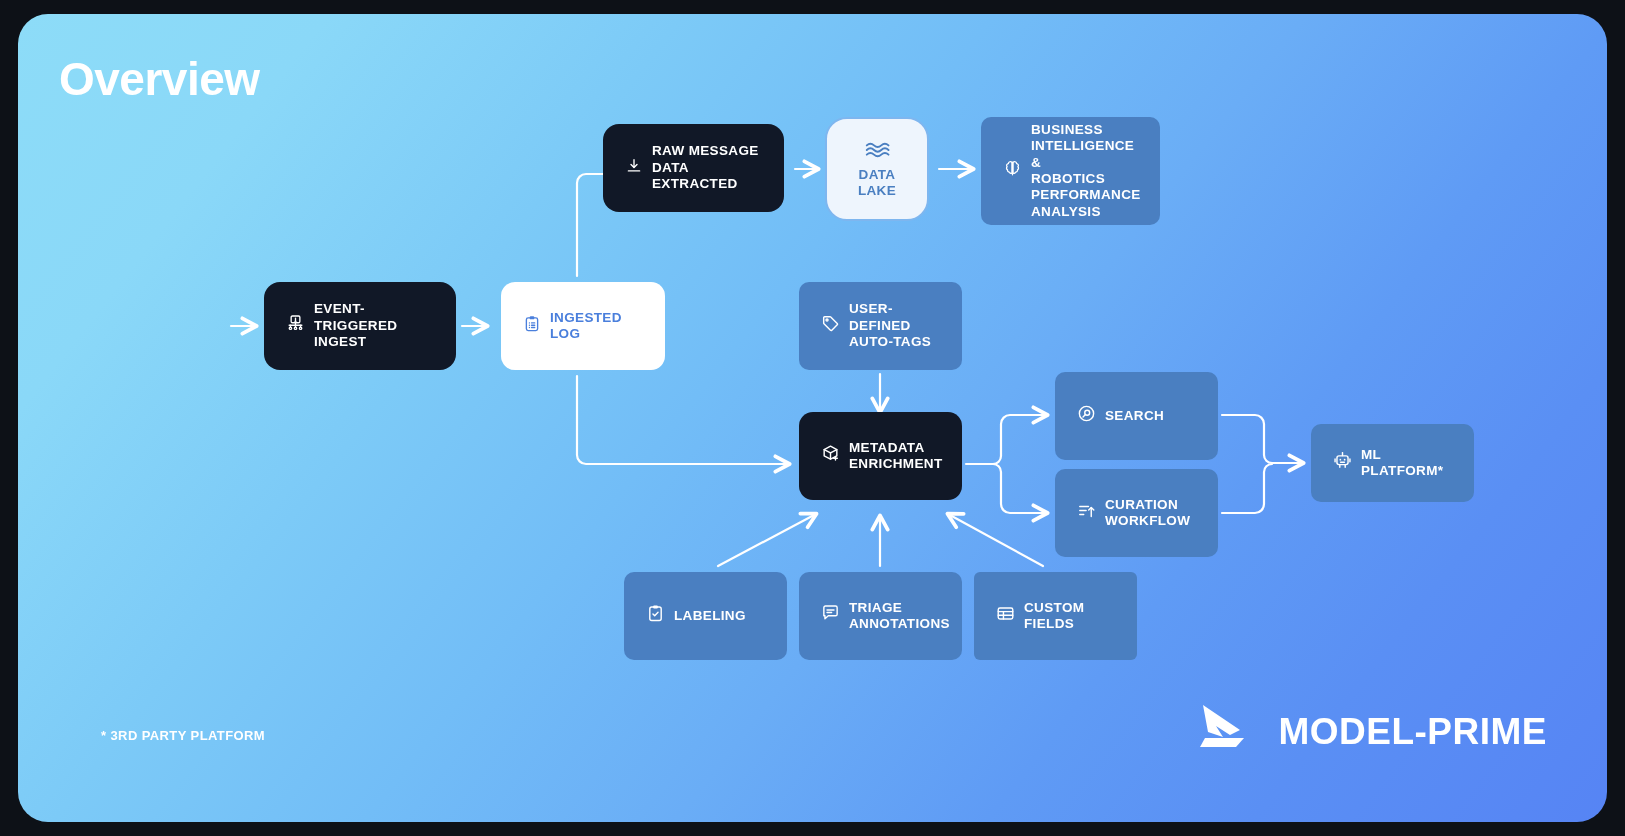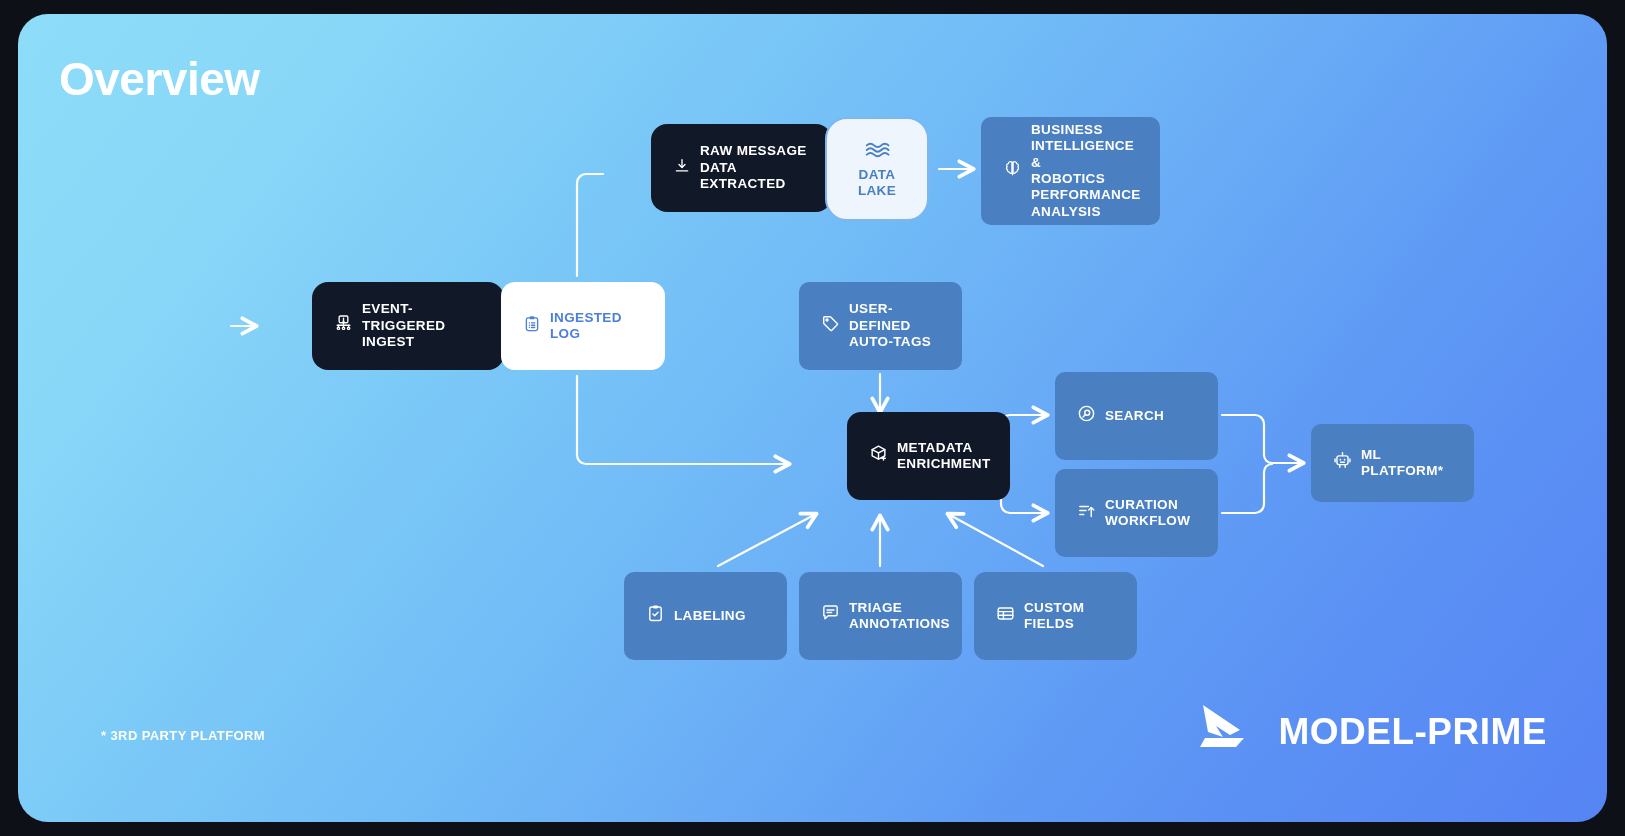"RAW MESSAGE" .node.dark { margin-left: 48px -> none }
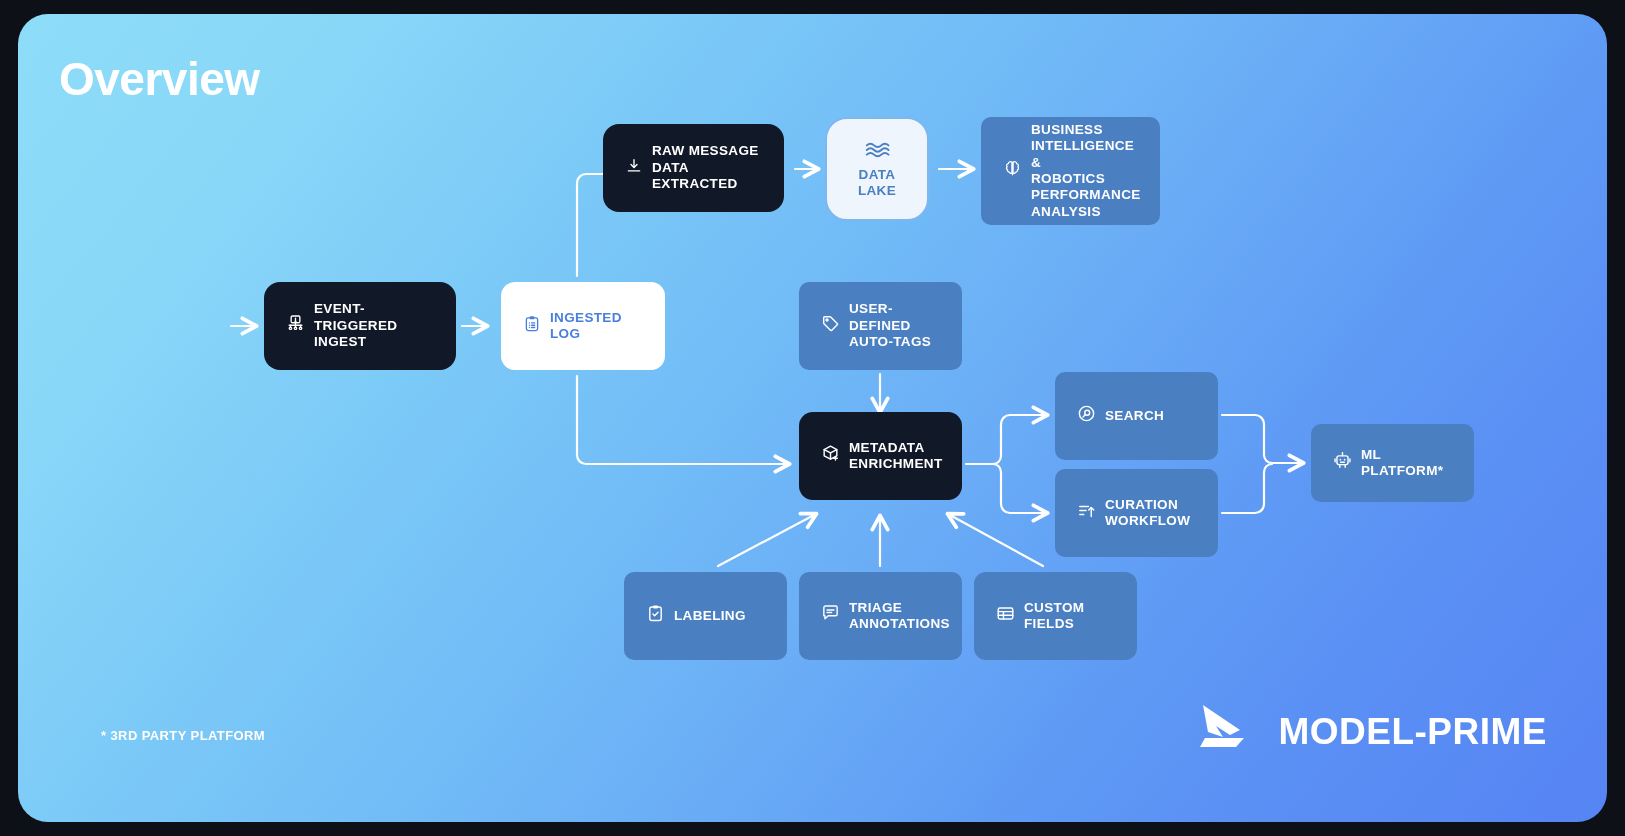"CUSTOM" #n-custom-fields { border-radius: 12px -> 6px }
